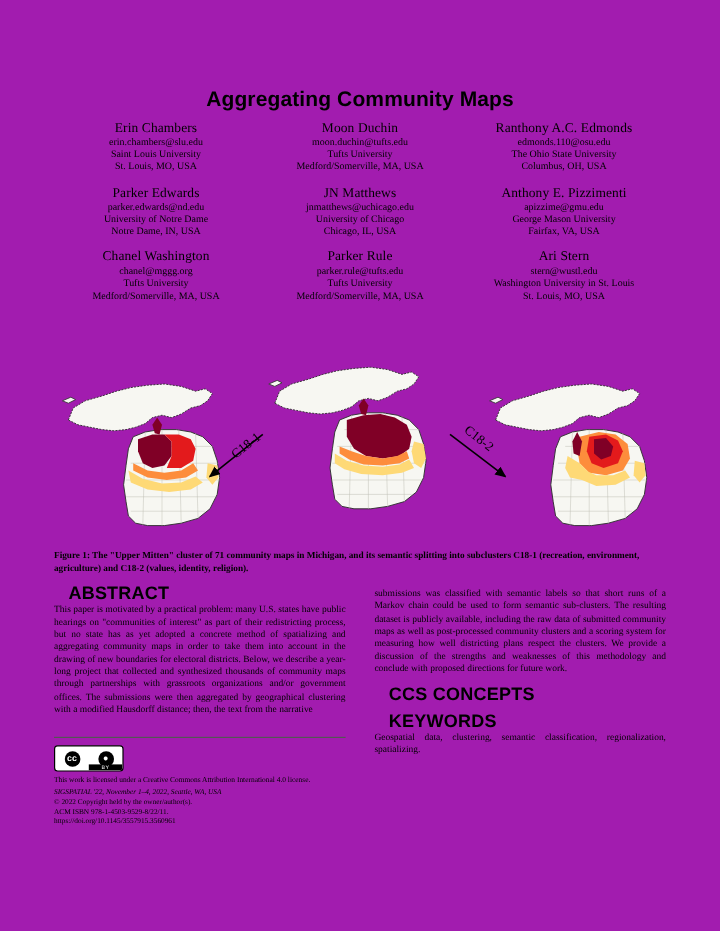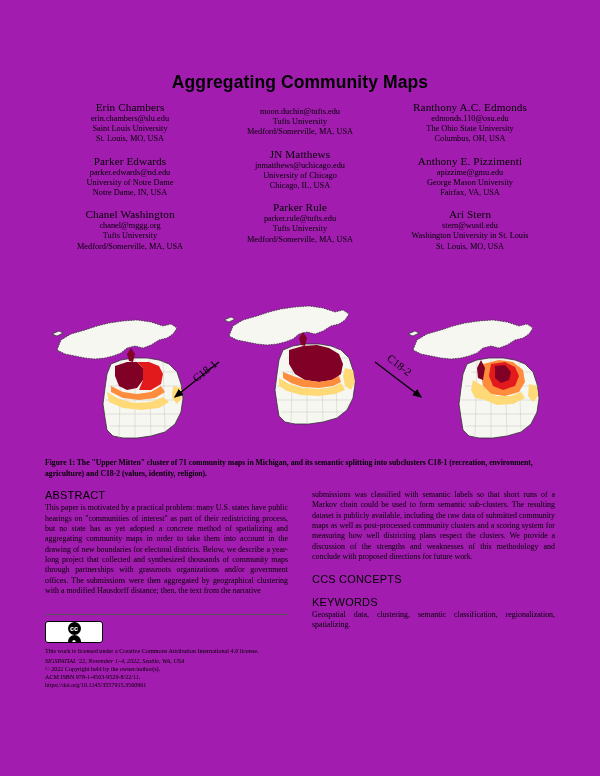"Erin Chambers" .authors { align-items: center -> none }
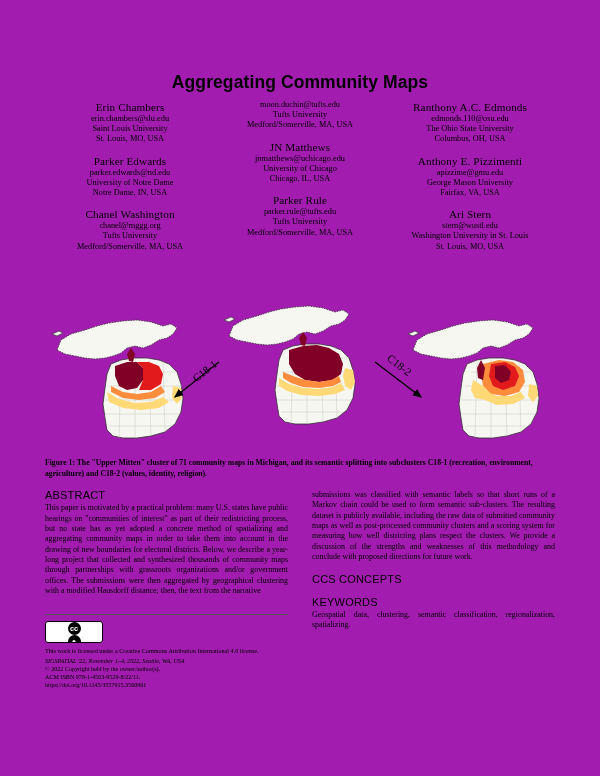"Moon Duchin" div.author-name { html: none -> <div>Moon Duchin</div> }
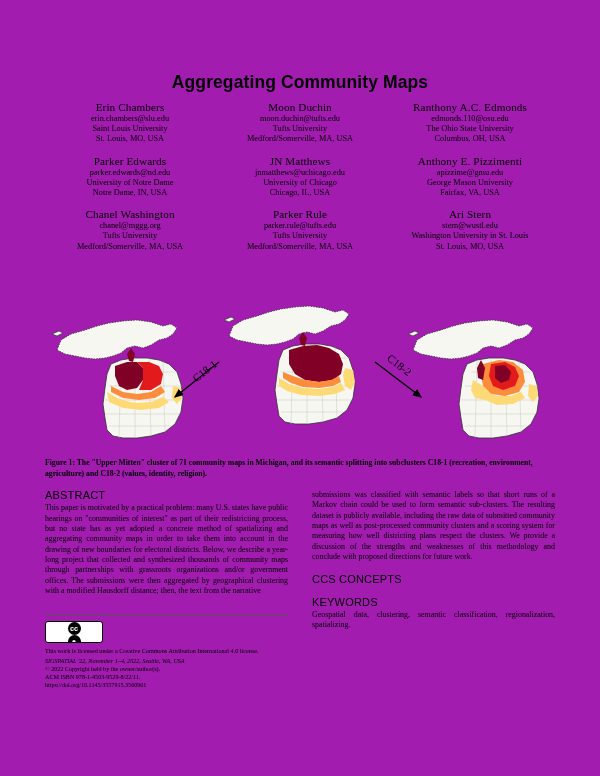"ABSTRACT" .sec-head { font-size: 11px -> 15px; font-weight: normal -> bold; margin: 0 0 3px 0 -> 0 0 3px 12px }
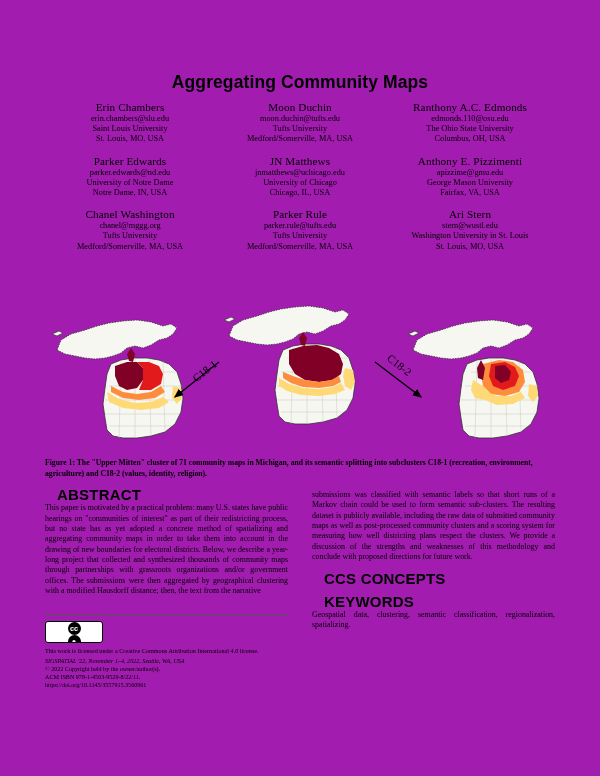"cc" .cc-badge { flex-direction: column -> row }
